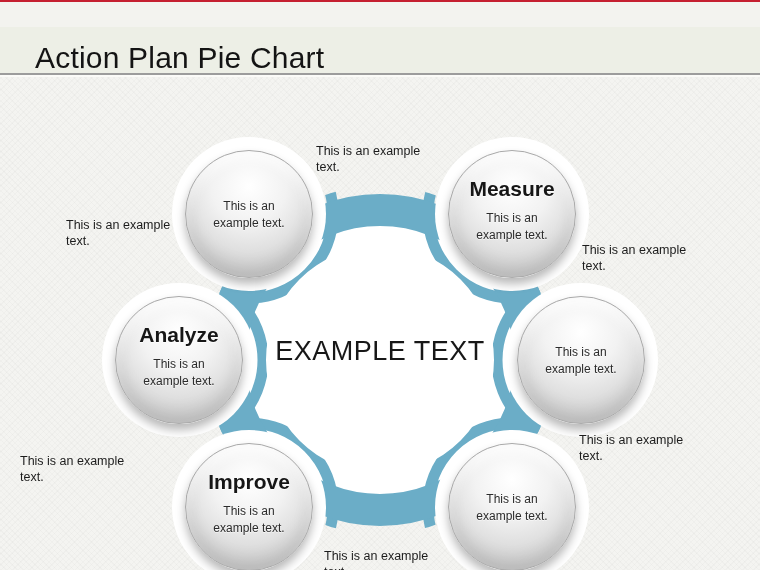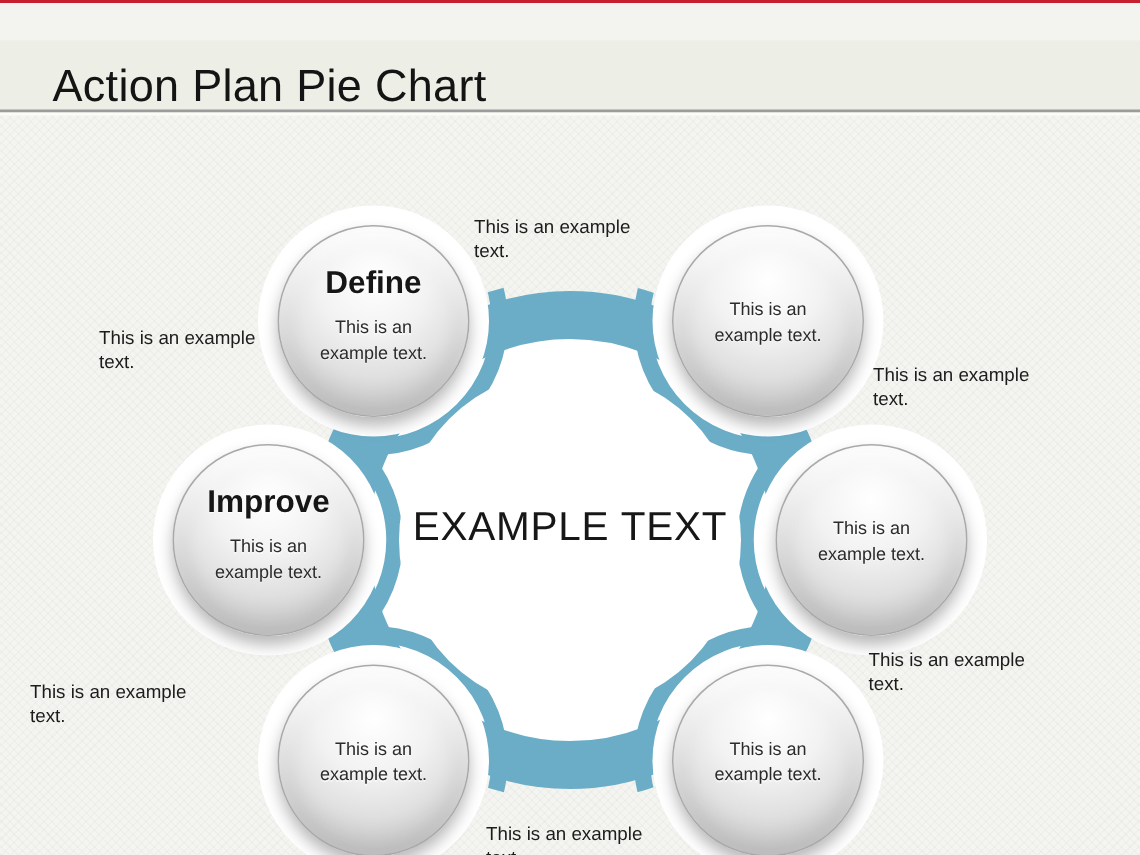"Define" div.node-label { html: <div>Define</div> -> none }
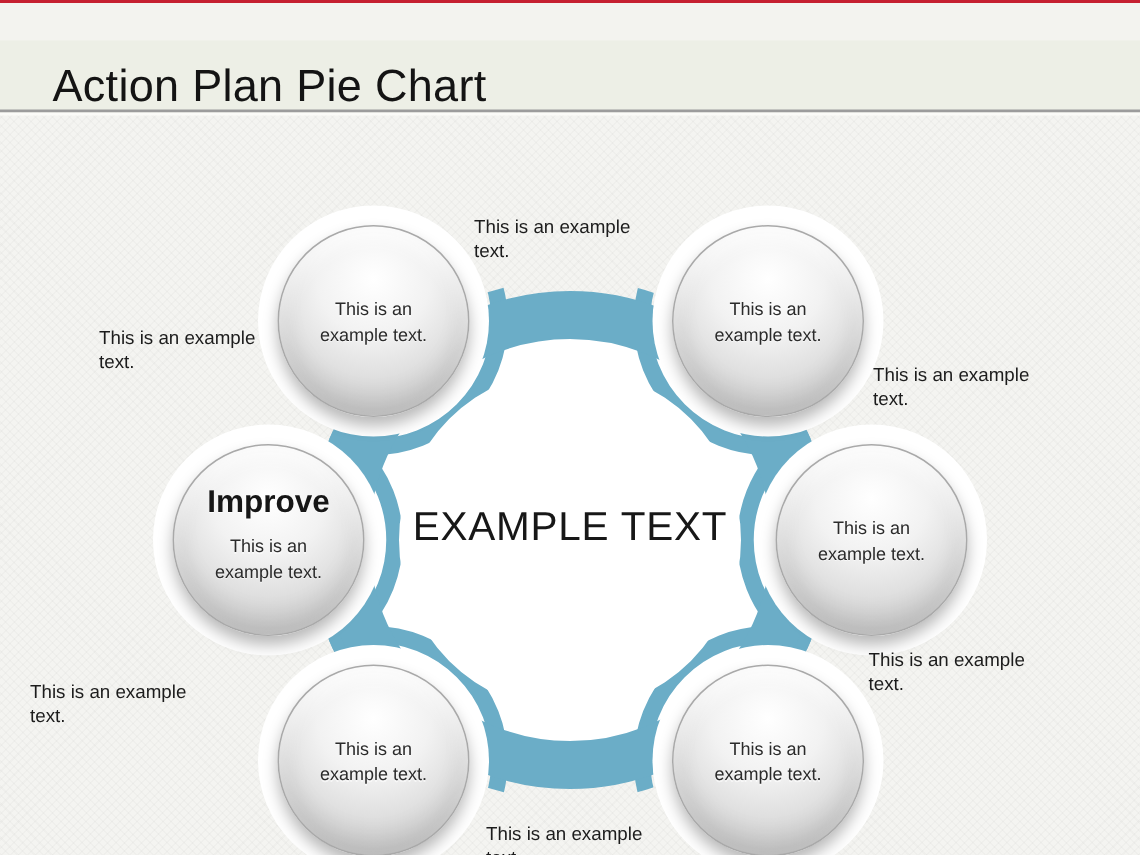"Measure" div.node-label { html: none -> <div>Measure</div> }
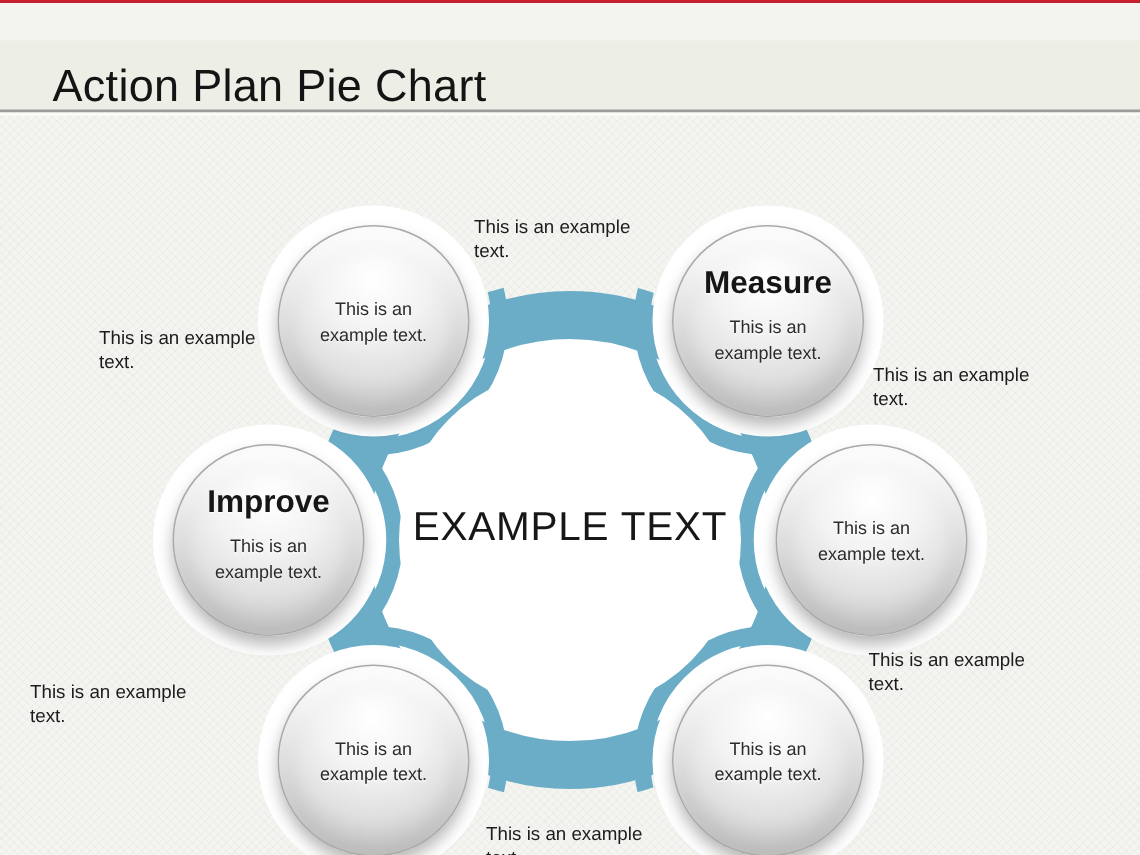"Improve" div.node-label { text: Improve -> Analyze }
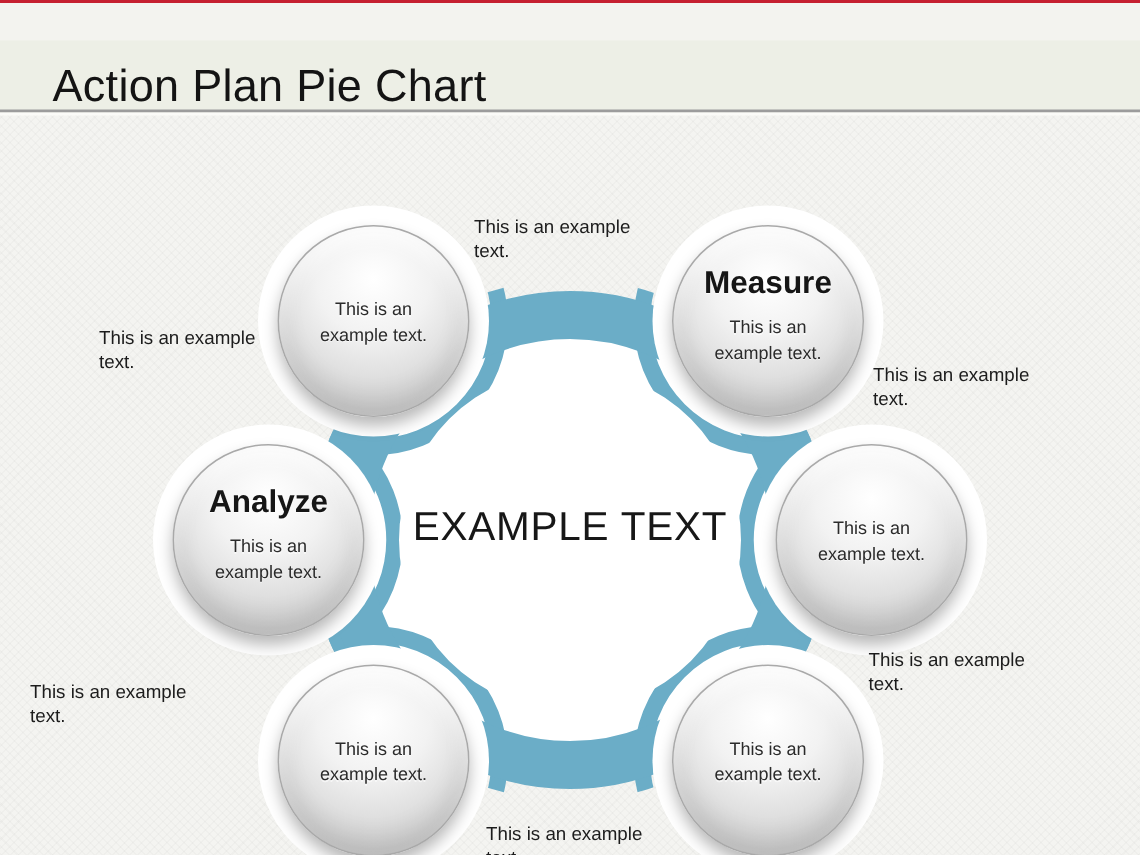"Improve" div.node-label { html: none -> <div>Improve</div> }
